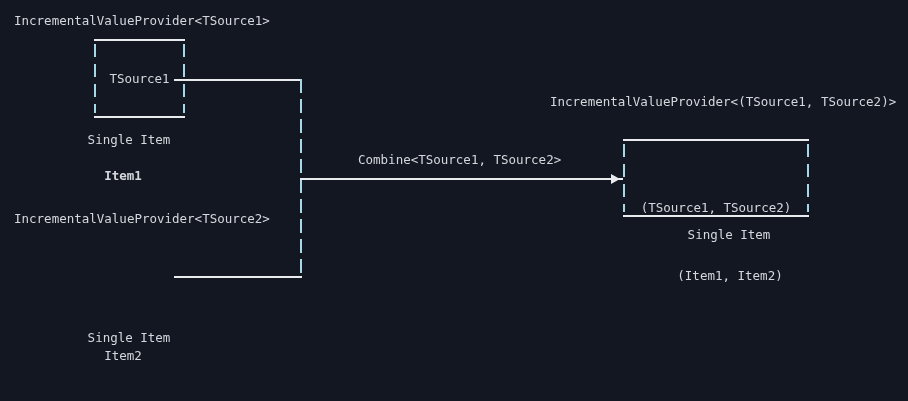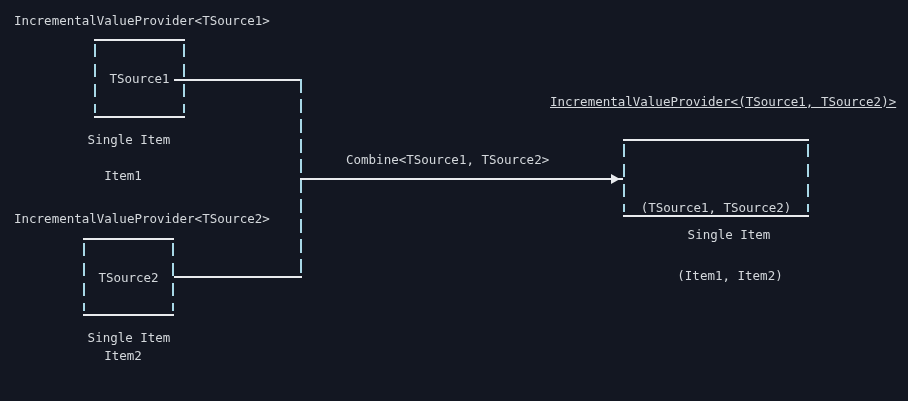"IncrementalValueProvider<(TSource1," div.lbl { text-decoration: underline -> none }
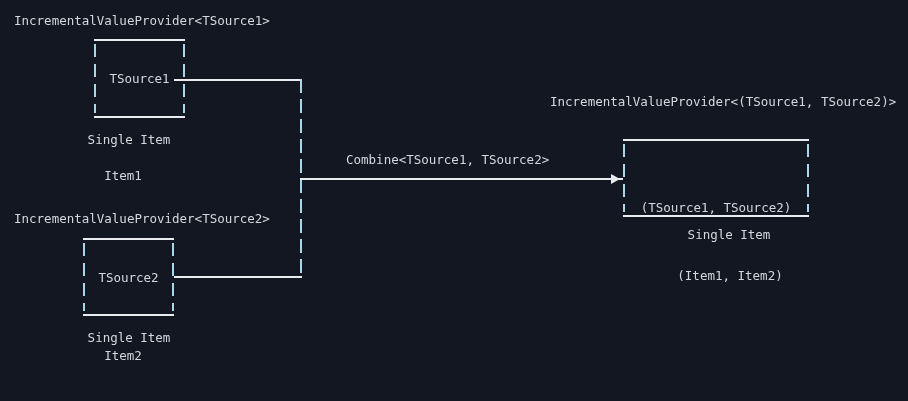"Combine<TSource1, TSource2>" div.lbl { left: 346px -> 358px }
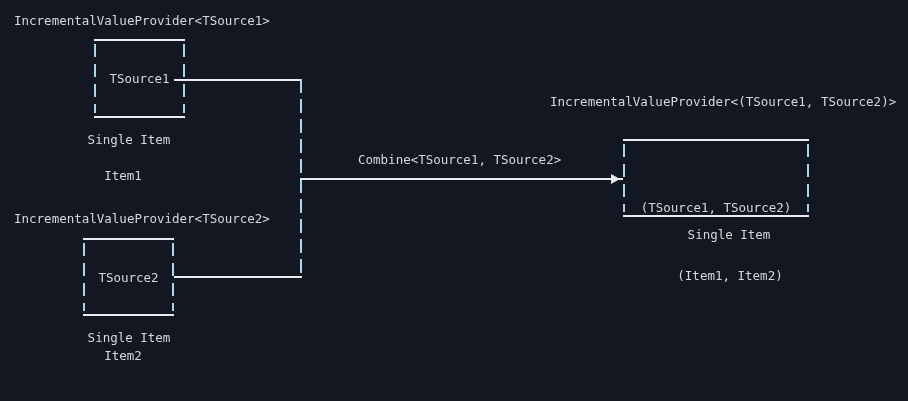"Item1" div.lbl { font-weight: none -> bold }
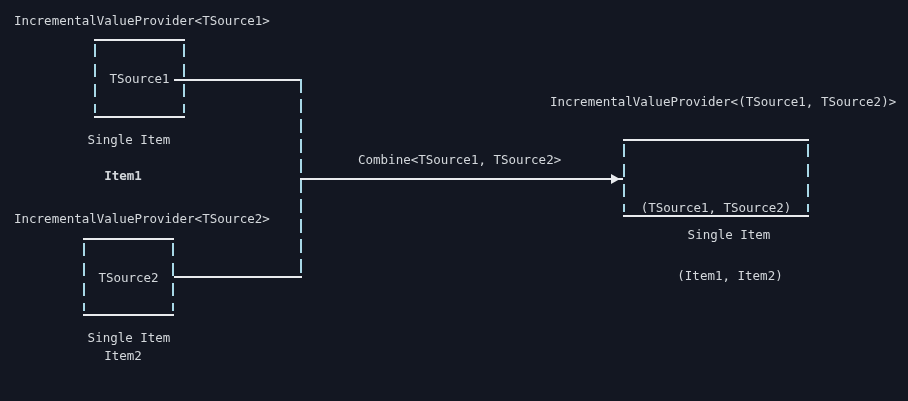"TSource2" div.node { html: <div> <span></span> <span></span> <span>TSource2</span> </div> -> none }
